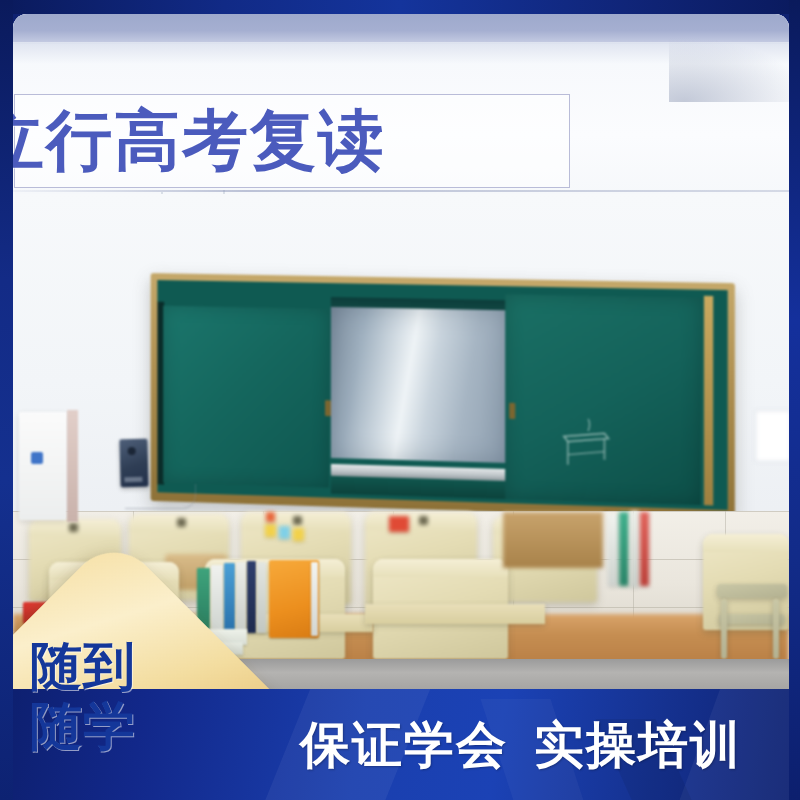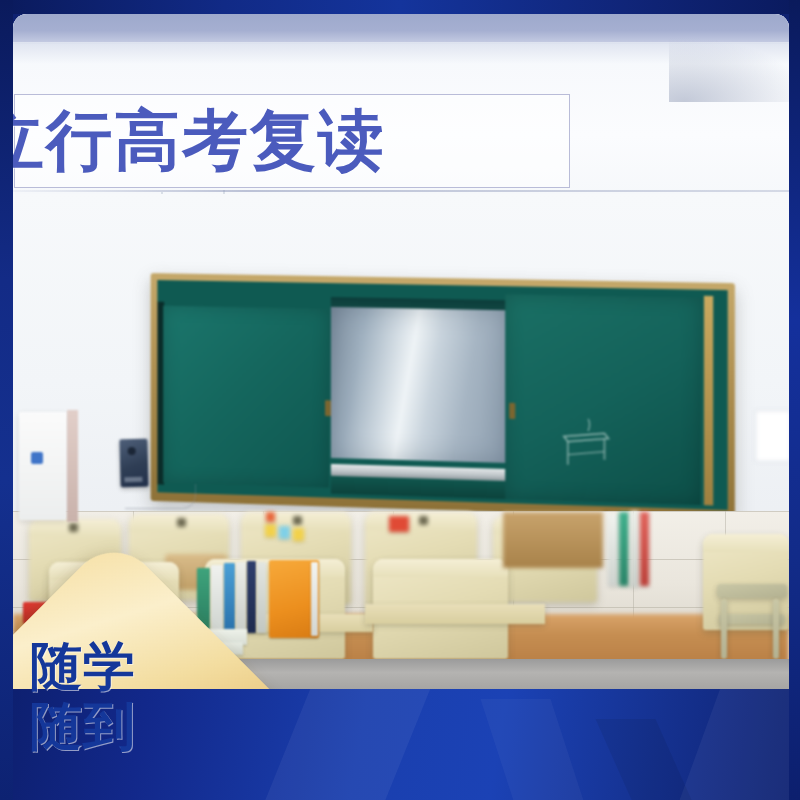"随学" span { order: before "随到" -> after "随到" }
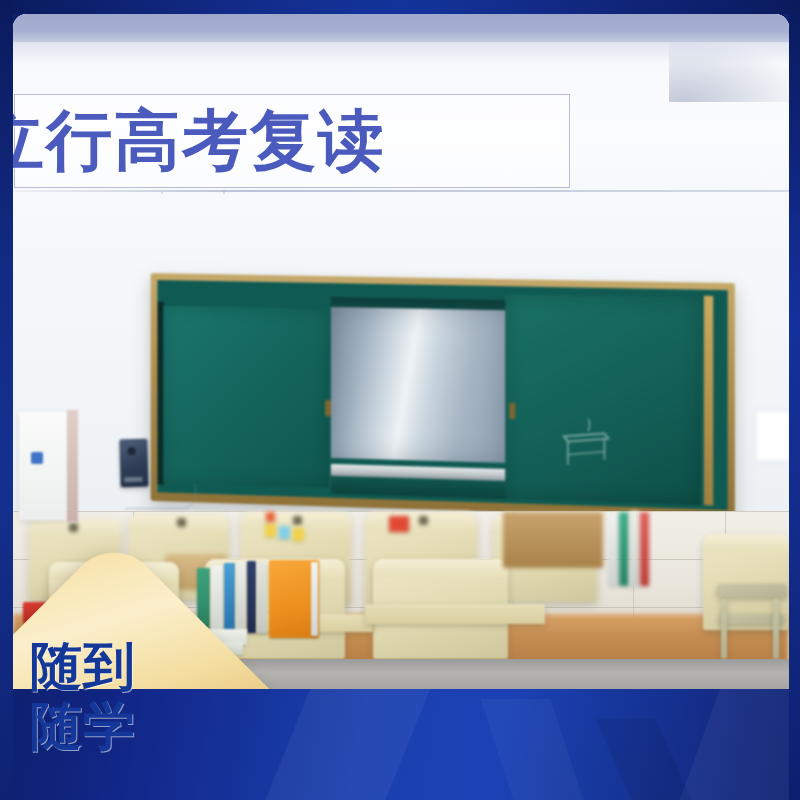"保证学会 实操培训" div.bb-text { html: none -> <div> <span>保证学会</span><span></span><span>实操培训</span> </div> }
